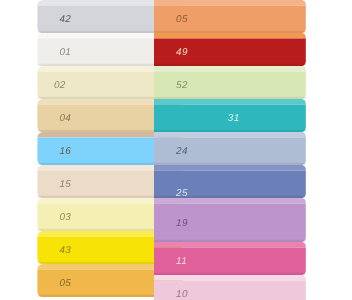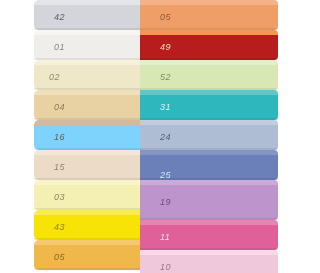"31" span.code { margin-left: none -> 47px }
